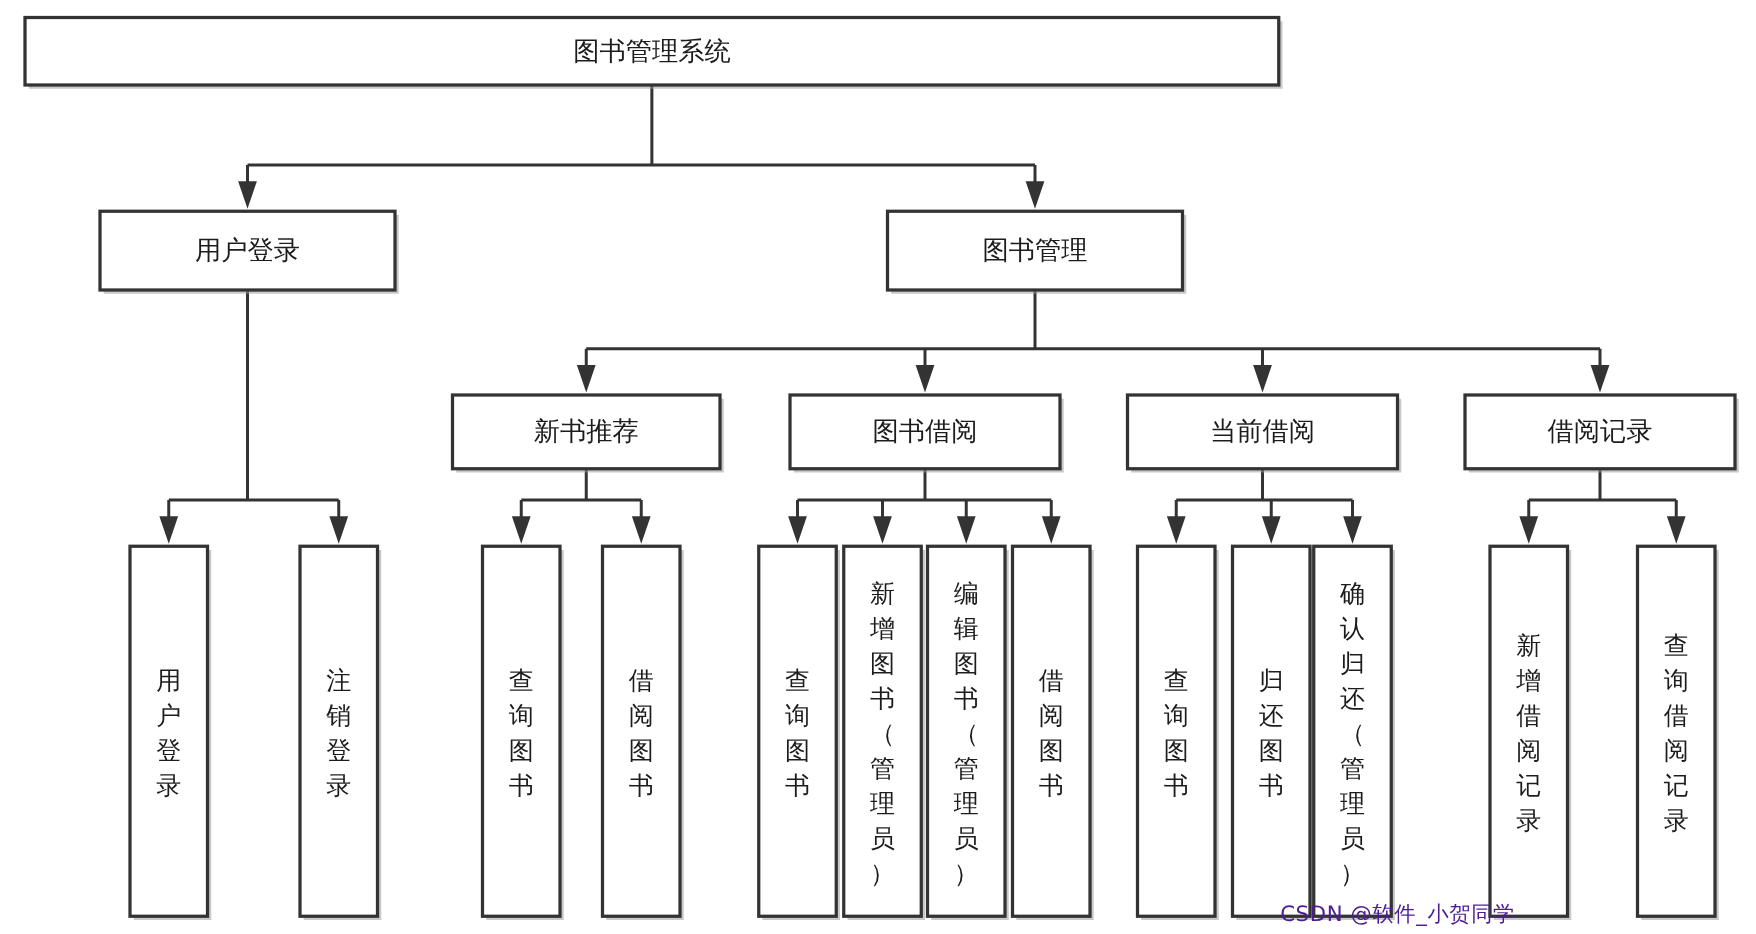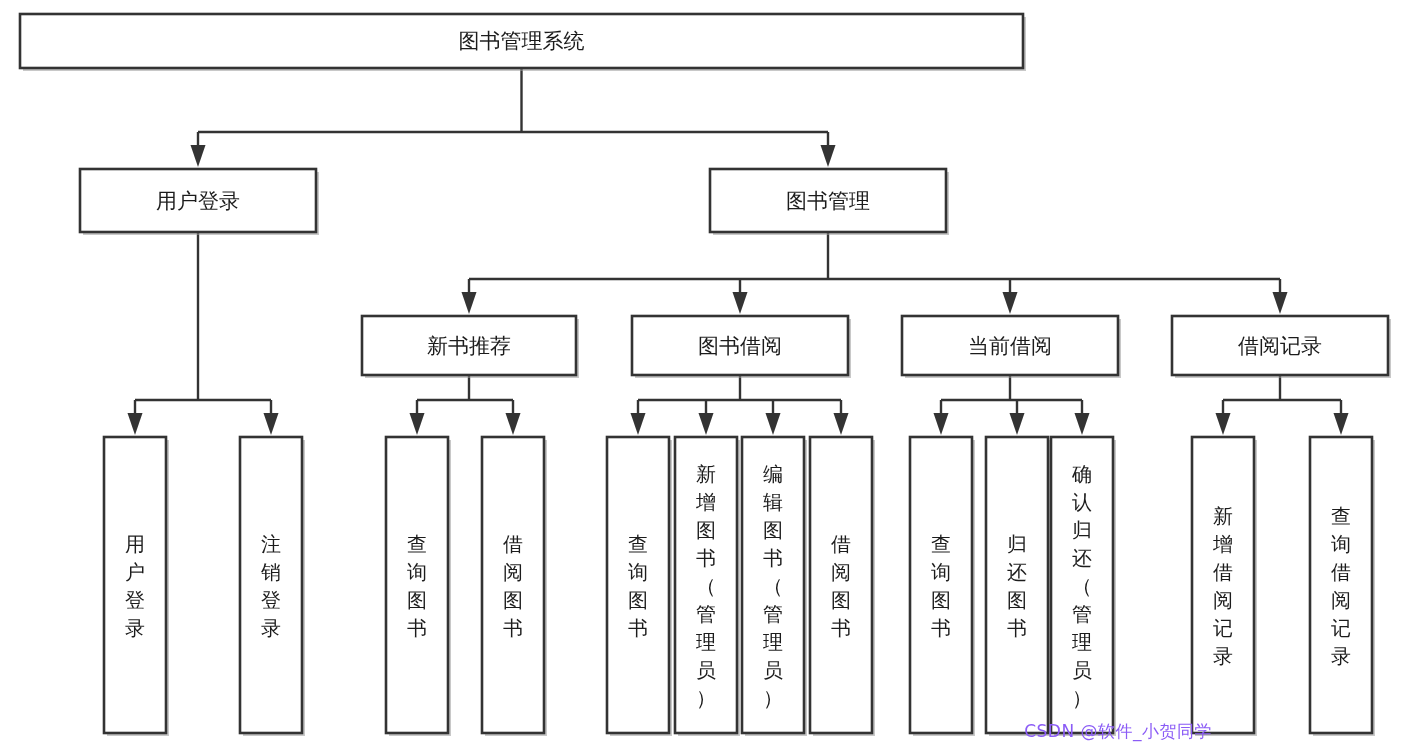"CSDN @软件_小贺同学" .watermark { color: #8b5cf6 -> #4c1d95 }
